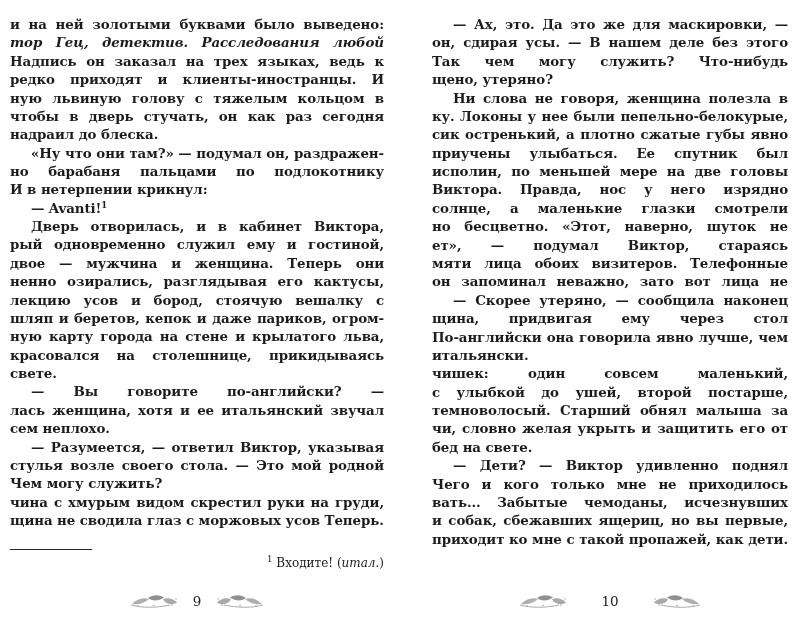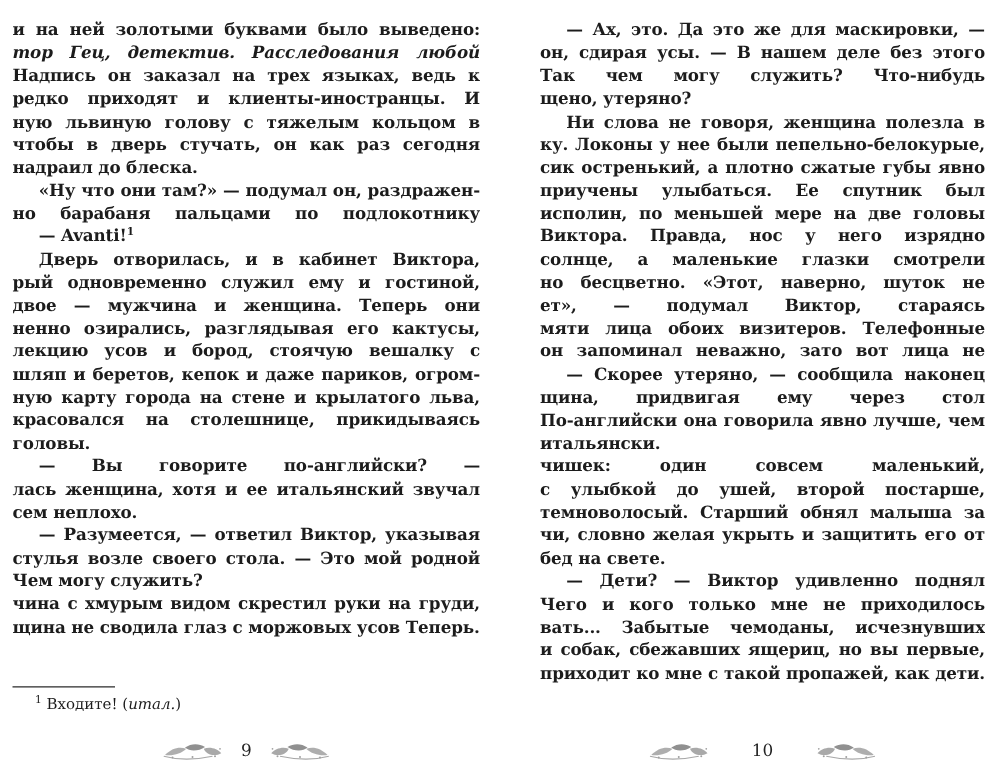"И в нетерпении крикнул:" div.line { html: none -> <div><span>И в нетерпении крикнул:</span></div> }
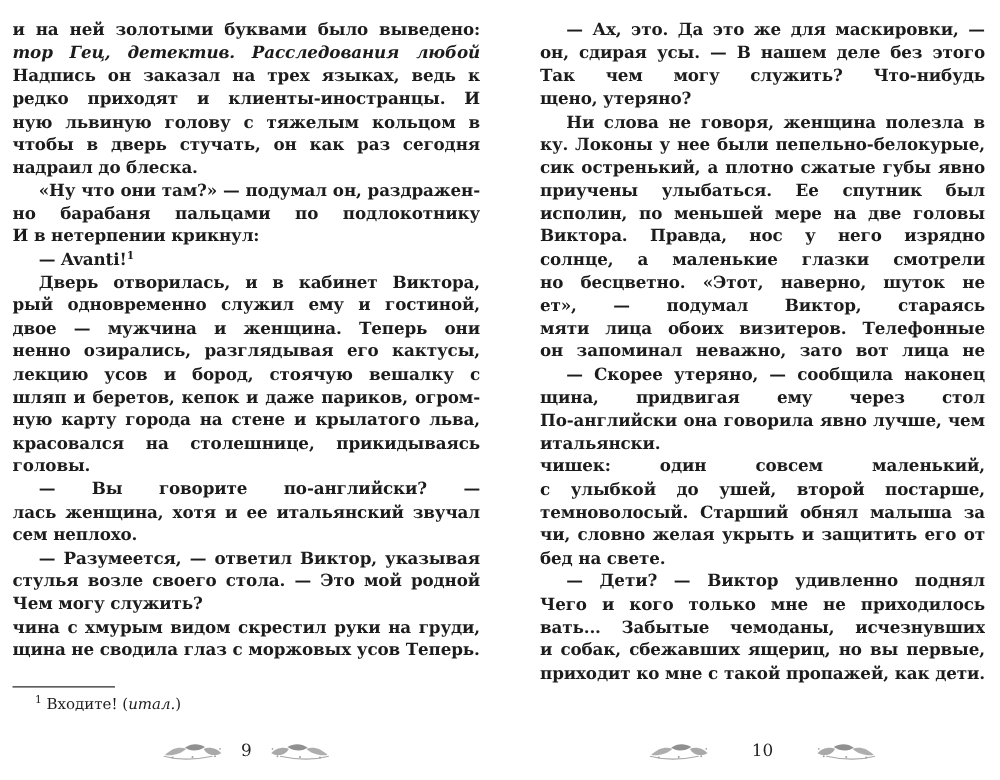"головы." span { text: головы -> свете }
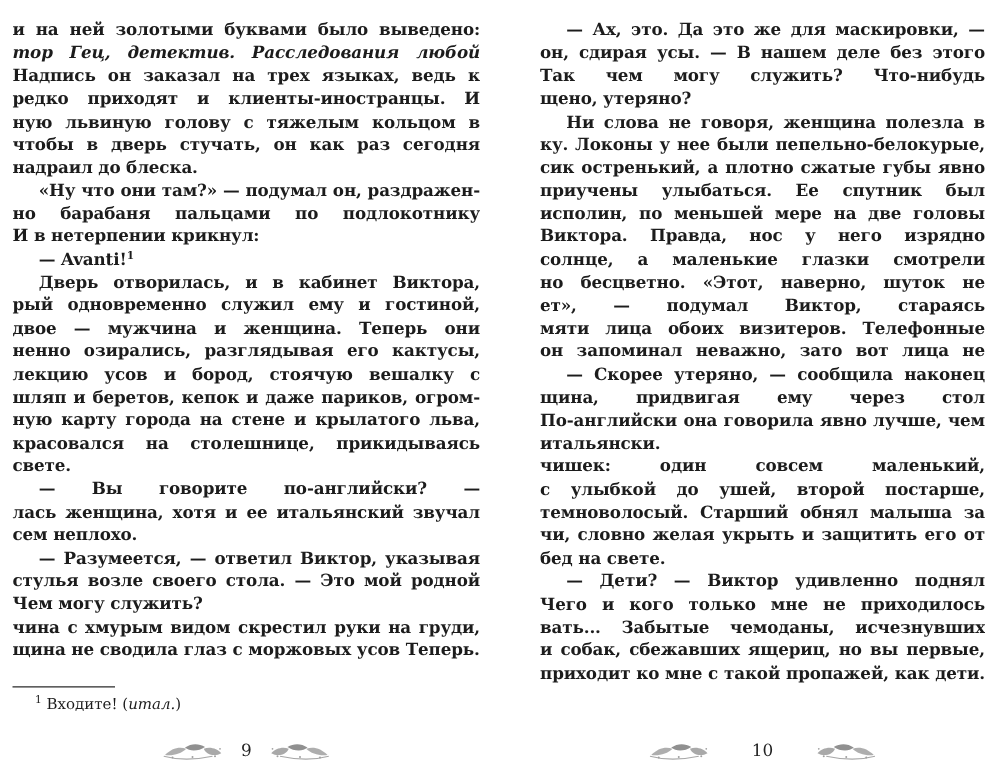"1 Входите! (итал.)" .footnote { text-align: none -> right }
